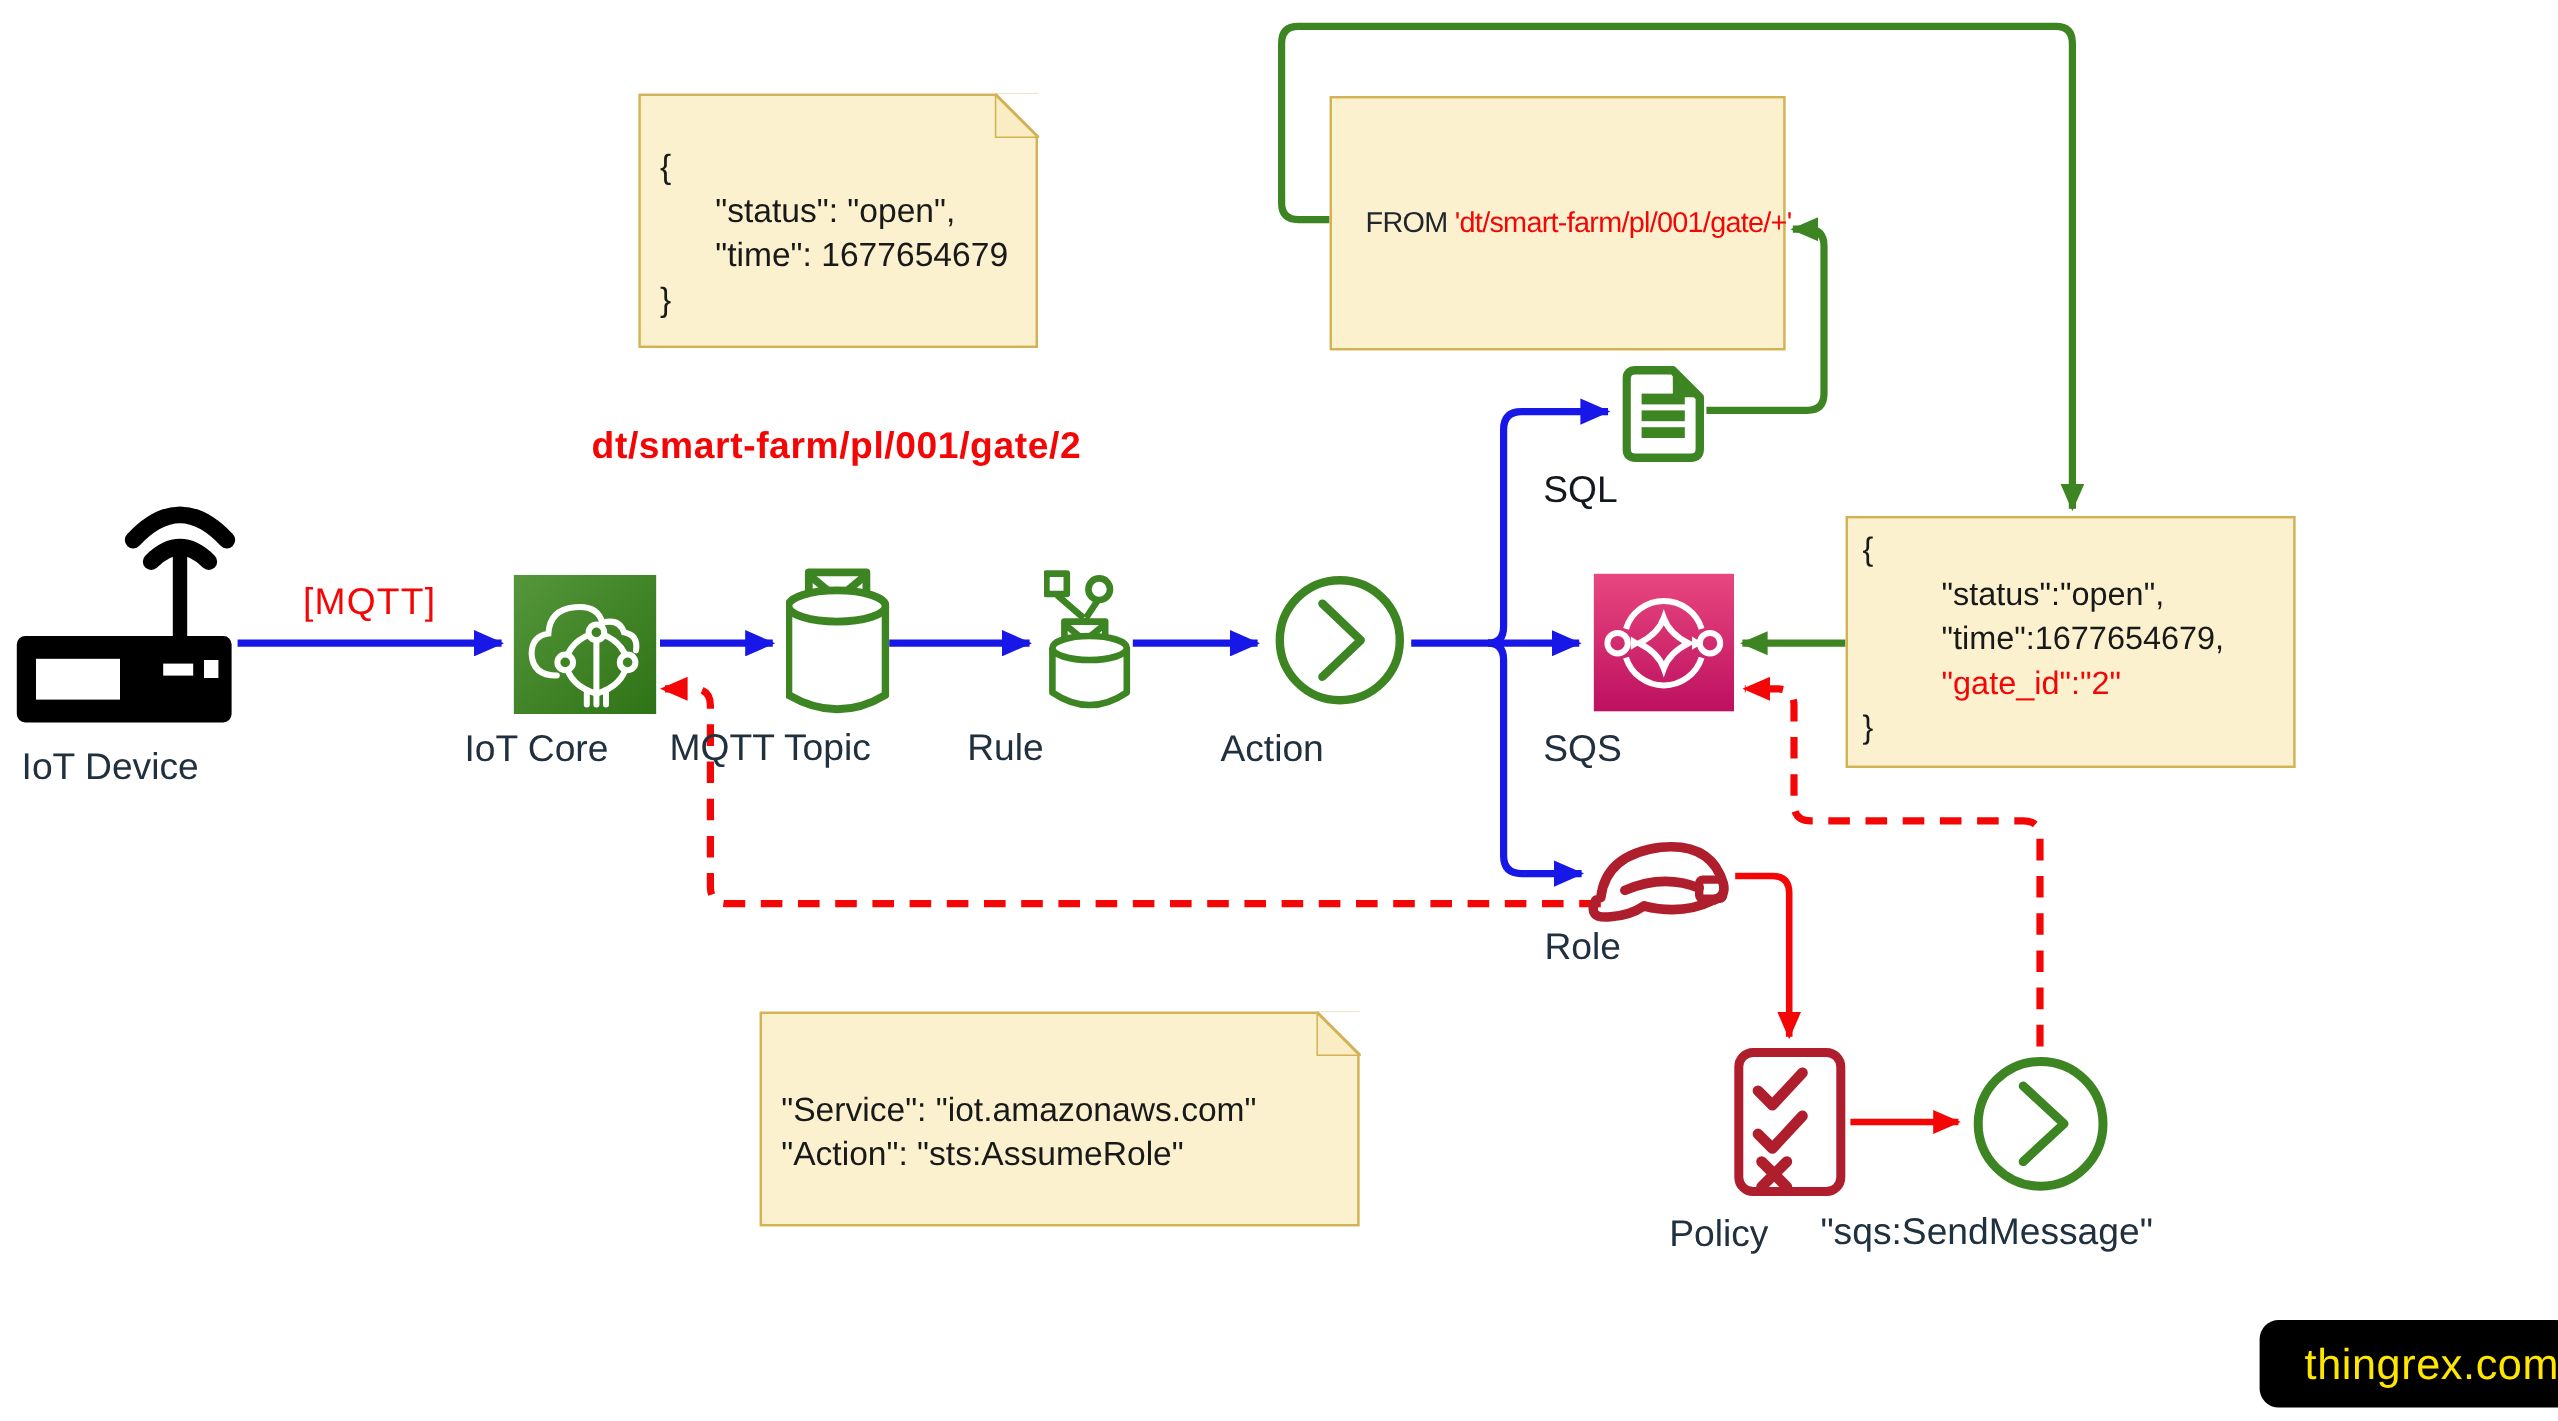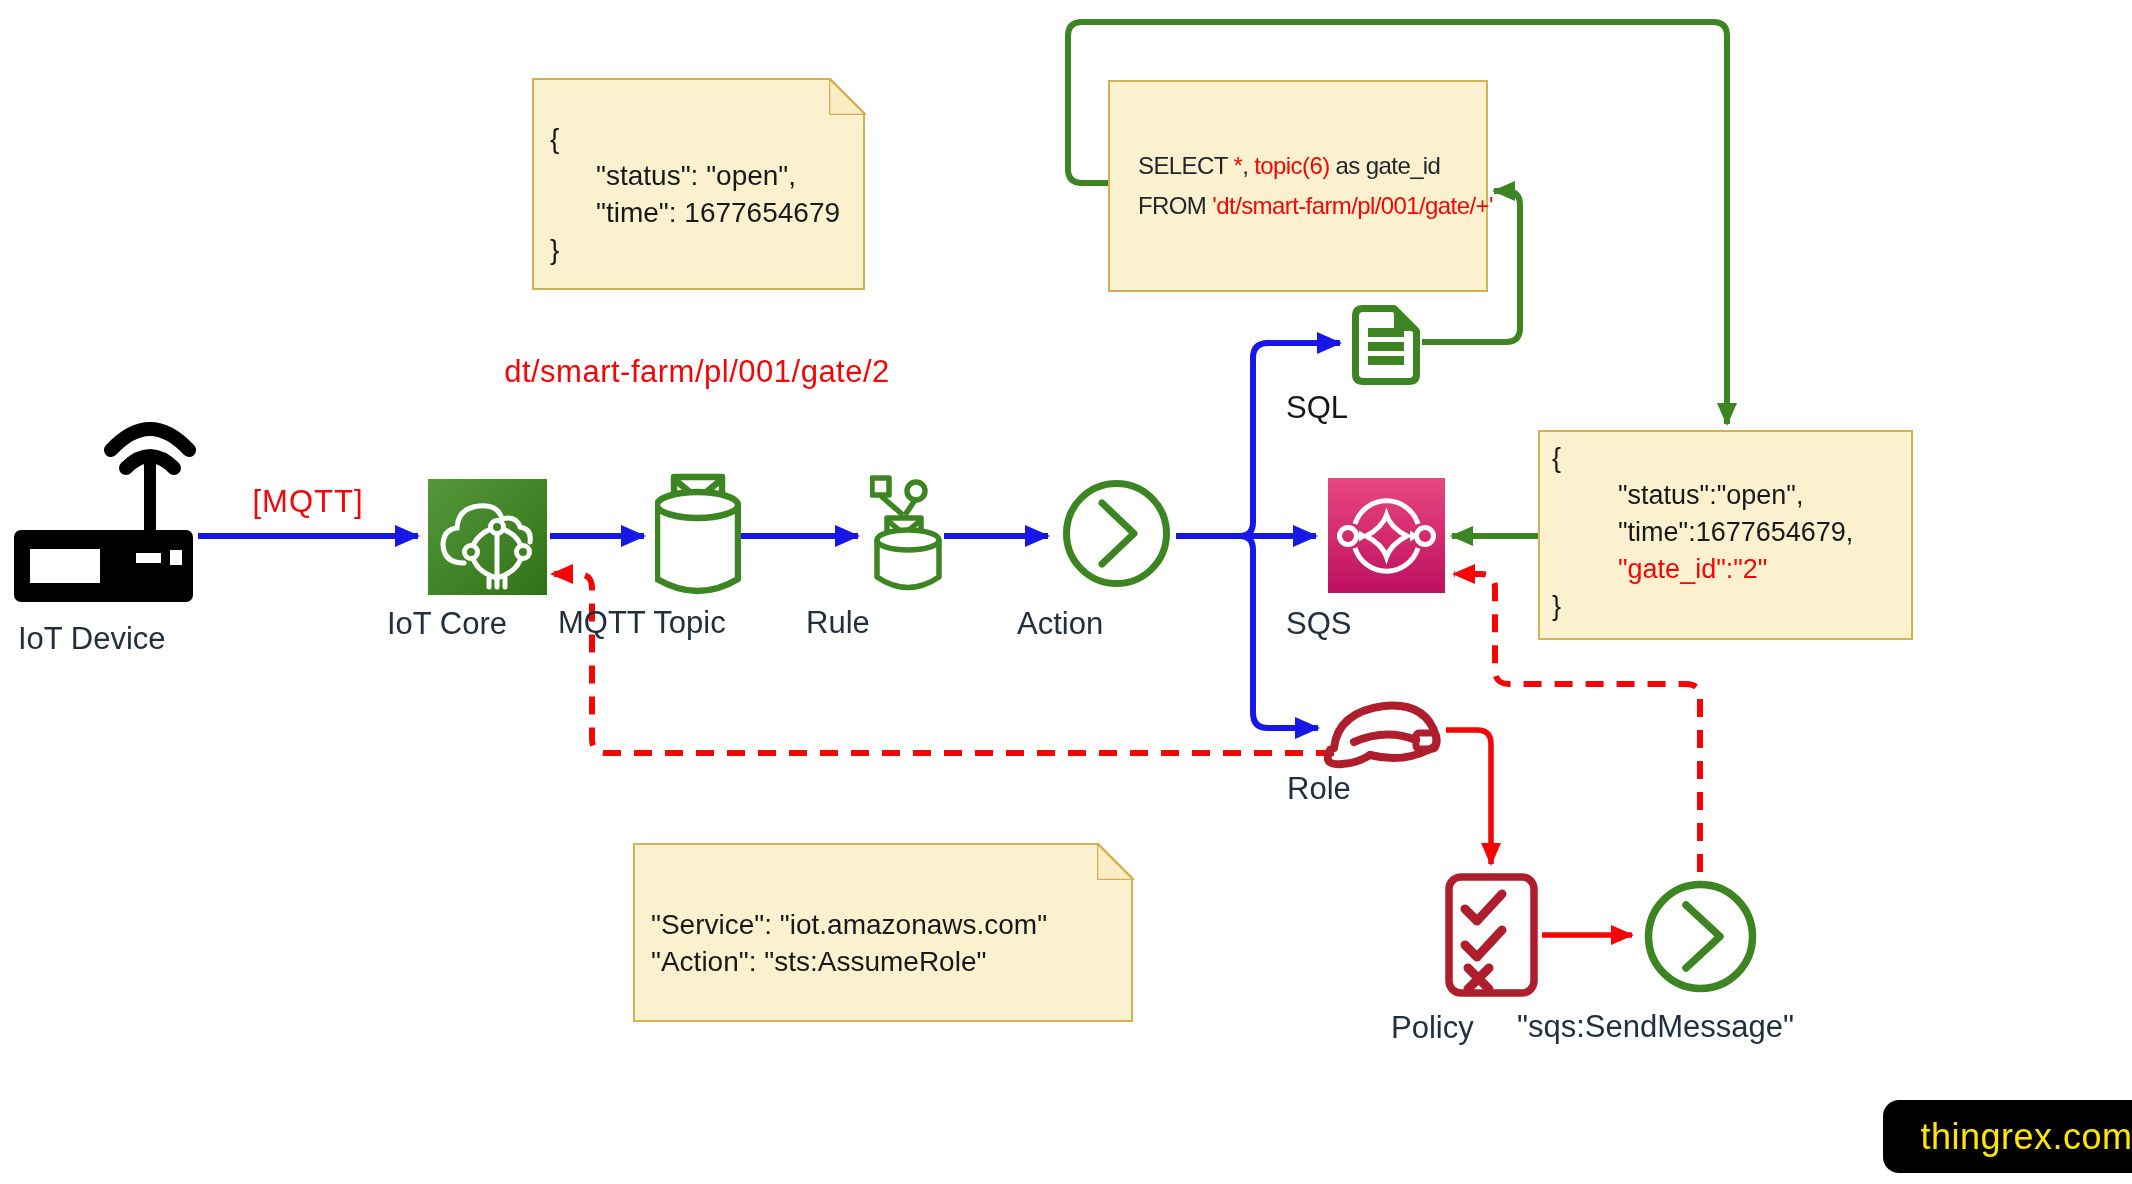"SELECT *, topic(6) as gate_id" div.ln { html: <div><span>SELECT </span><span>*</span><span>, </span><span>topic(6)</span><span> as gate_id</span></div> -> none }
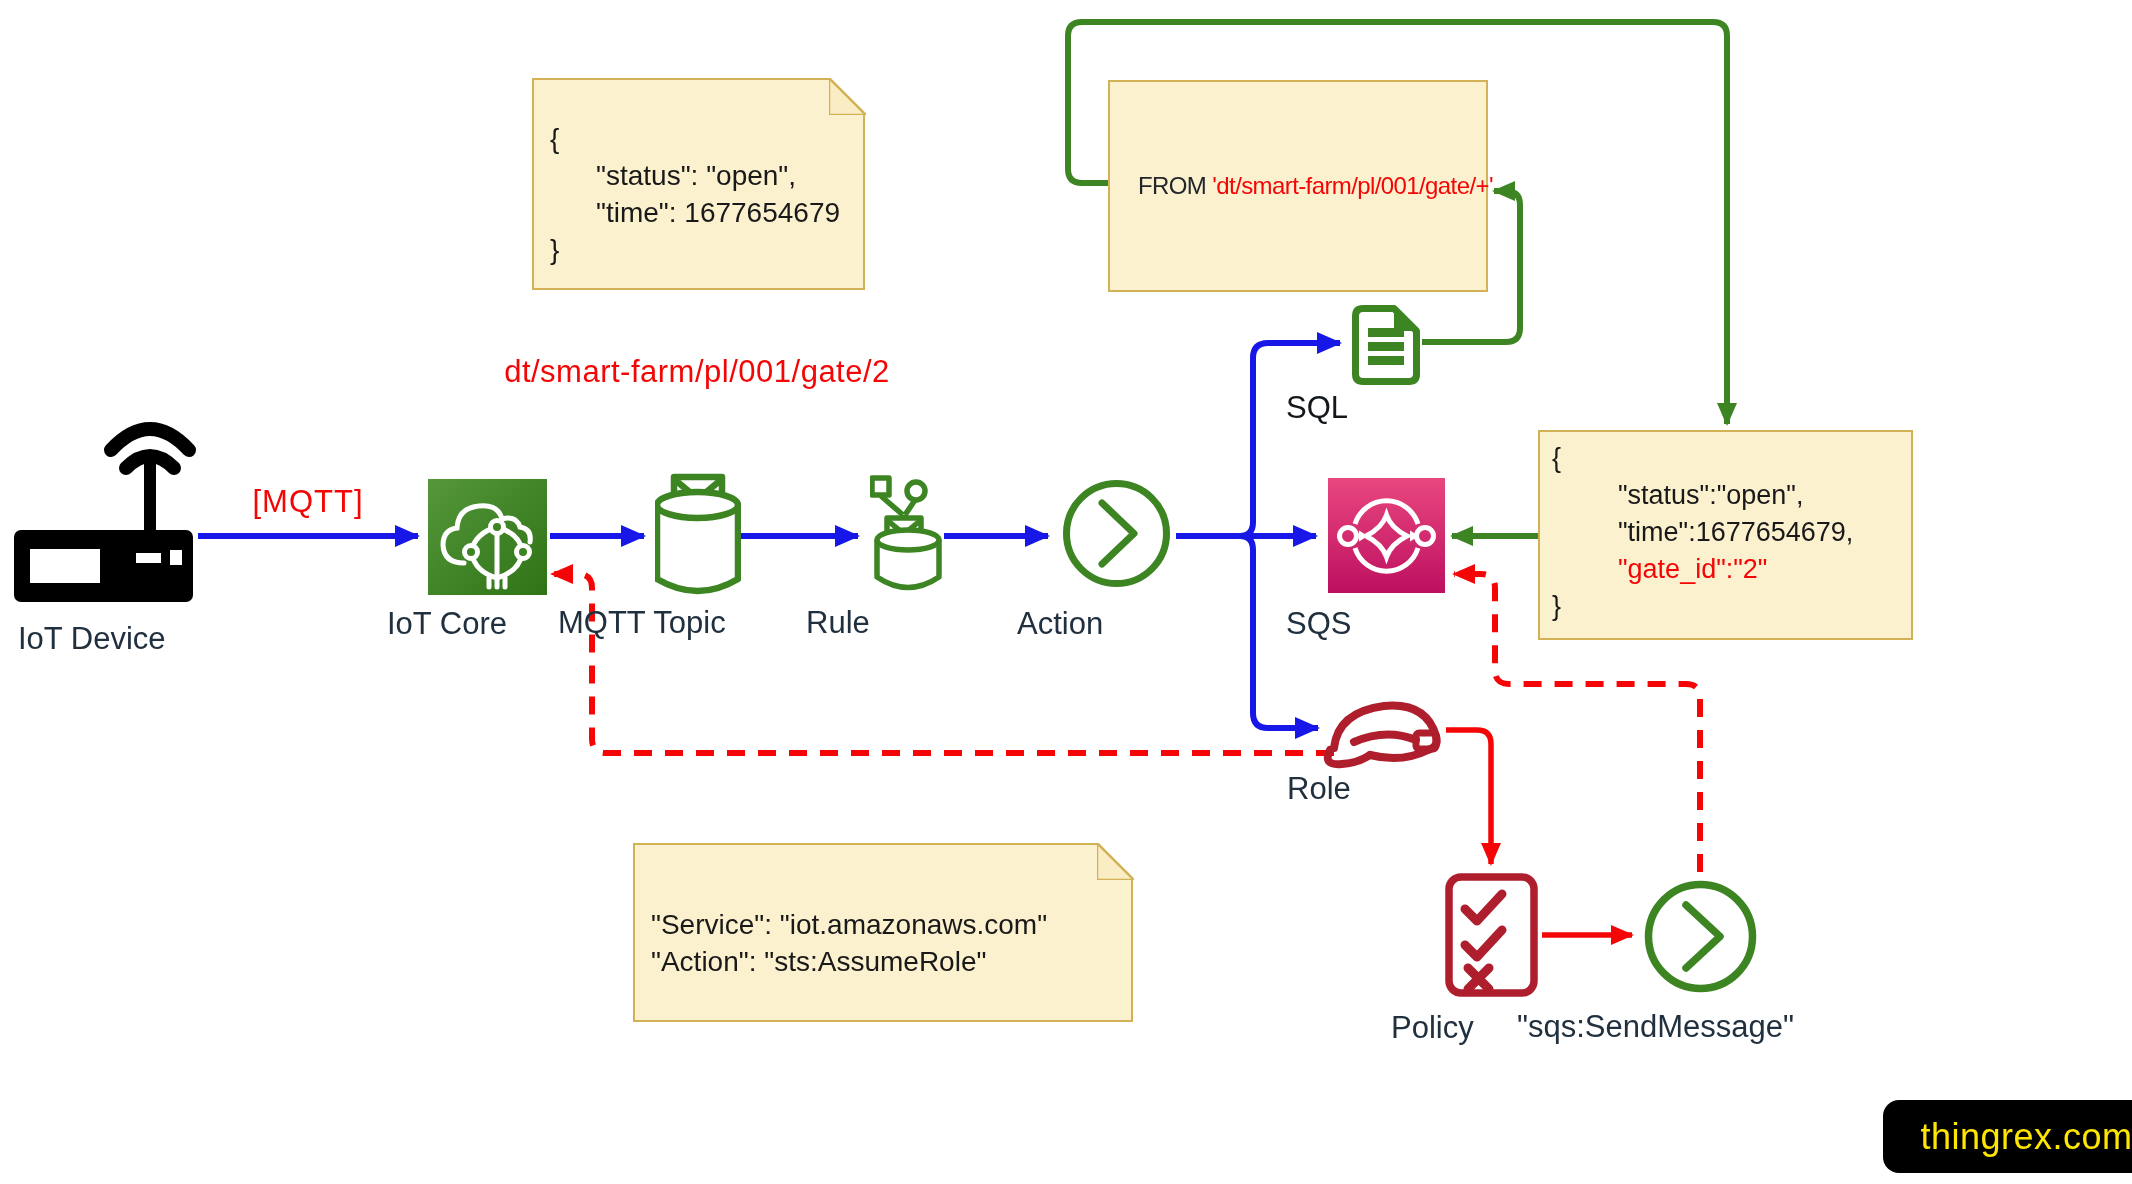"dt/smart-farm/pl/001/gate/2" .topic-label { font-weight: 400 -> 700 }
